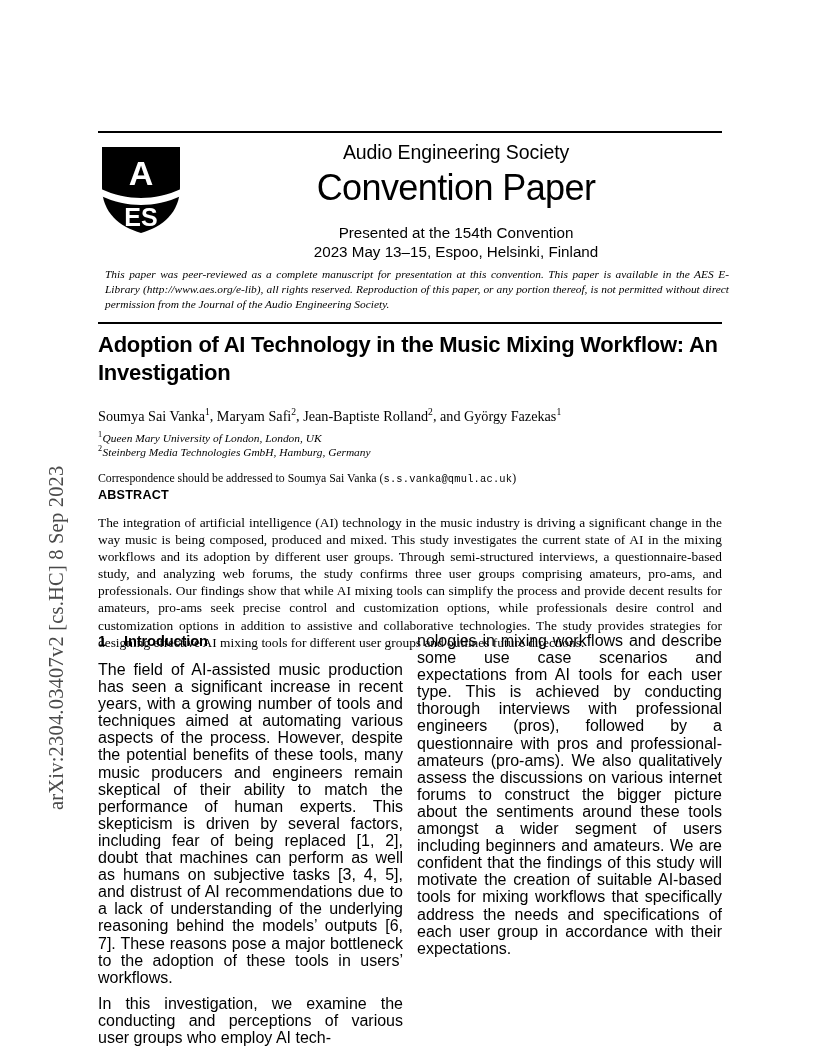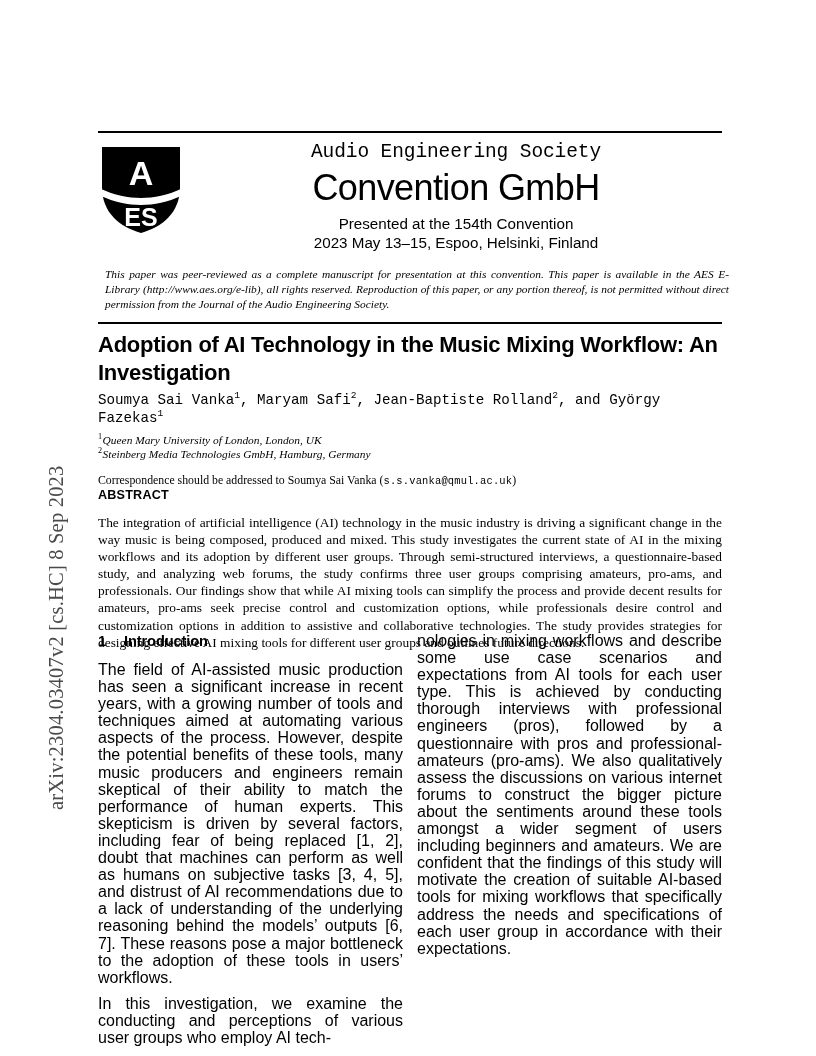"Audio Engineering Society" #society-name { font-family: Liberation Mono, monospace -> none }
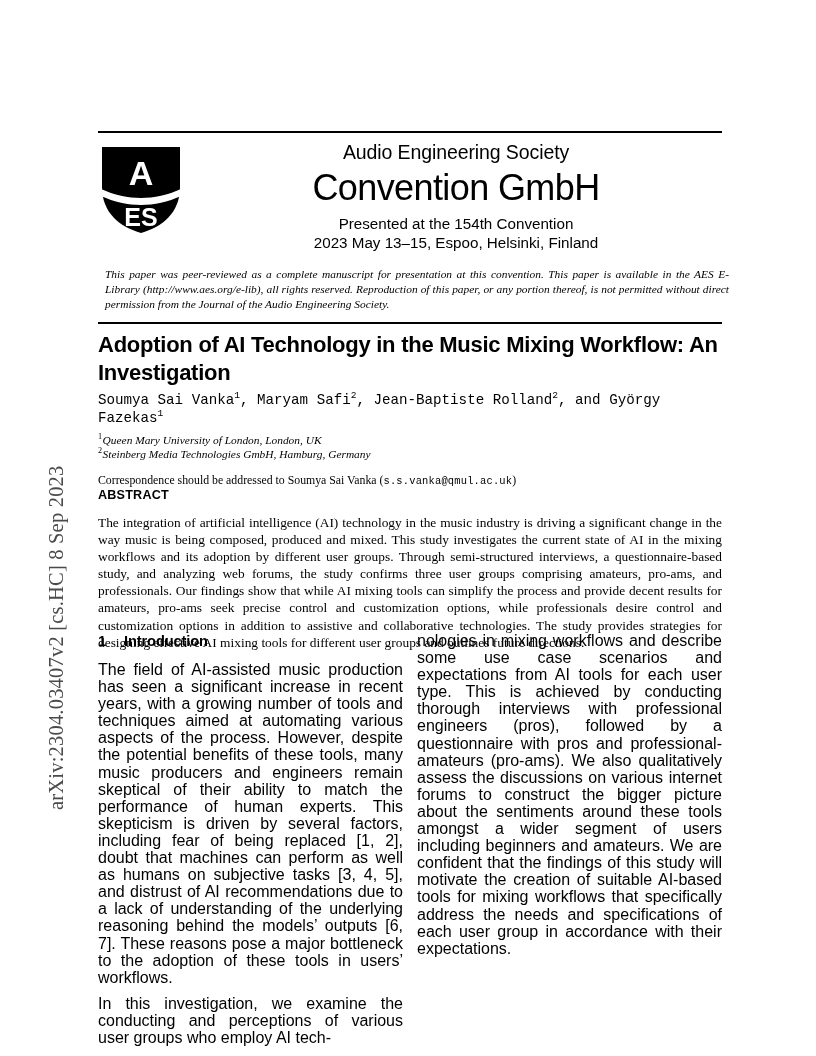"Convention GmbH" div { text: GmbH -> Paper }
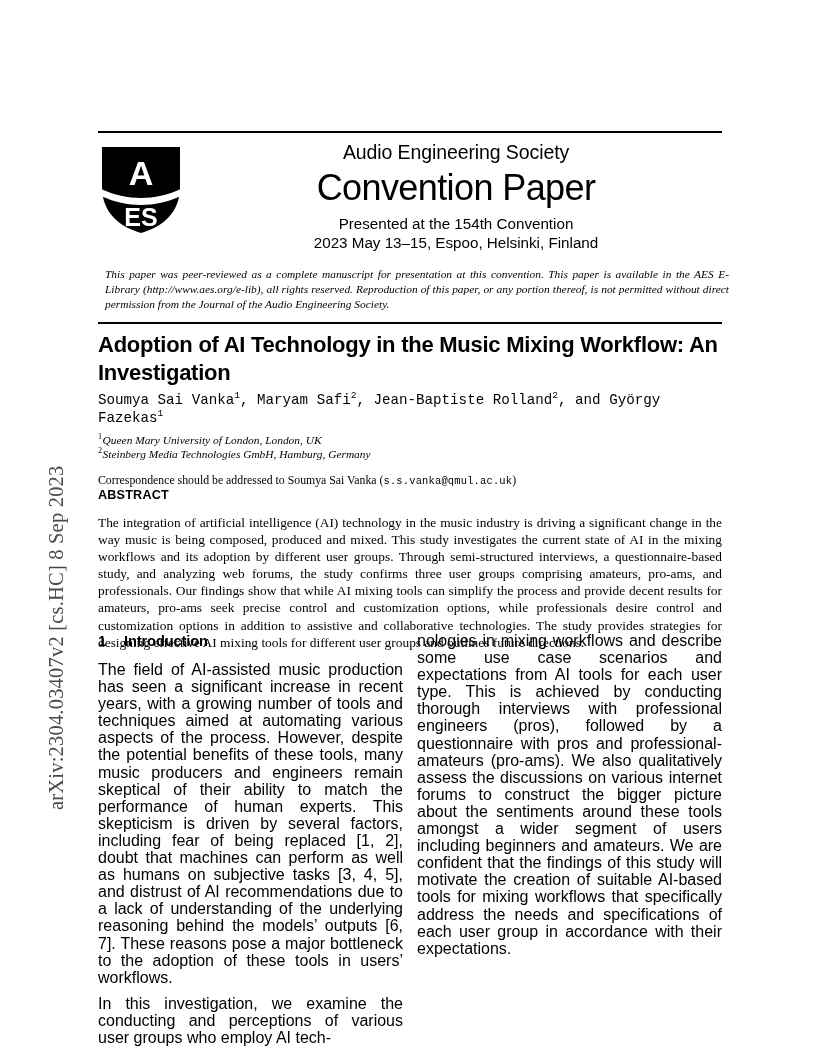"Presented at the 154th Convention" #convention-line-1 { margin-top: 3px -> 12px }
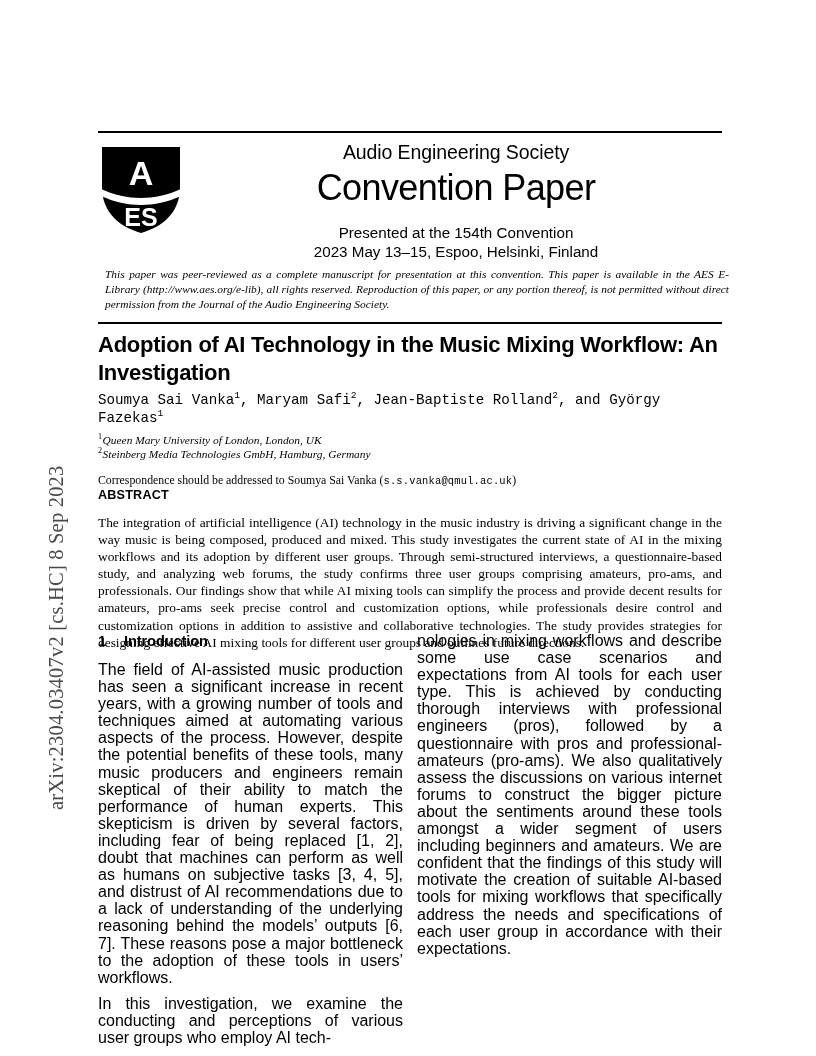"Soumya Sai Vanka1, Maryam Safi2," #authors { font-family: Liberation Mono, monospace -> Liberation Serif, serif; margin-top: 4px -> 20px }
